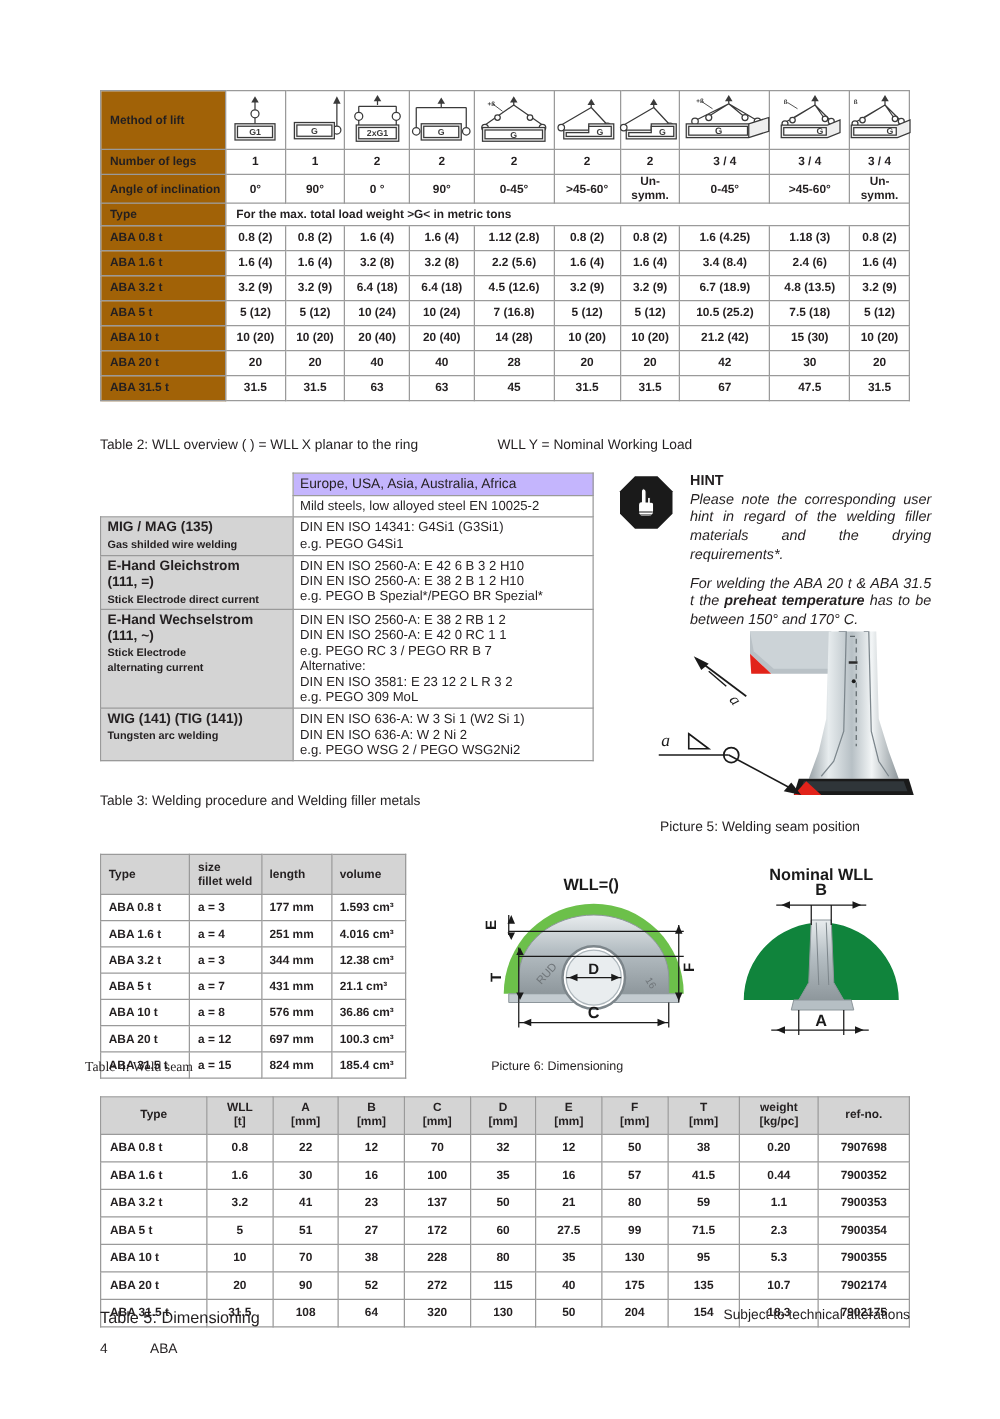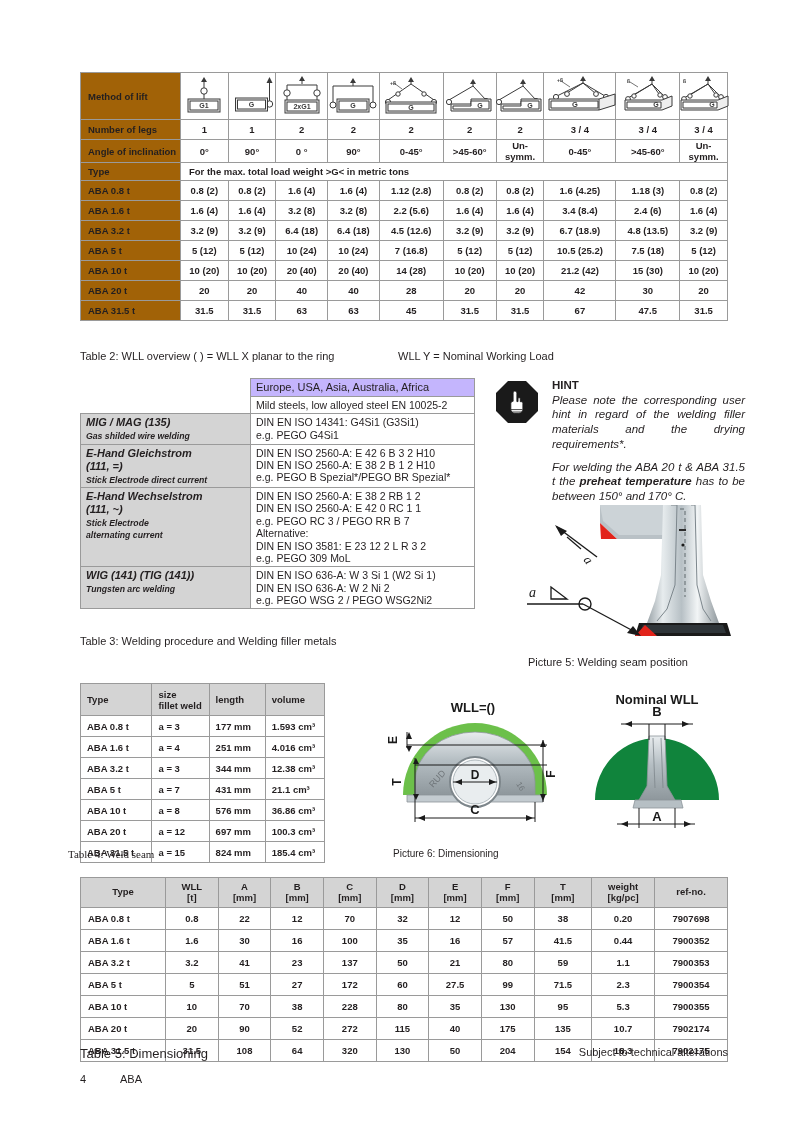"MIG / MAG (135)" #t3 td.proc { font-style: italic -> none; width: 170px -> 154px }
